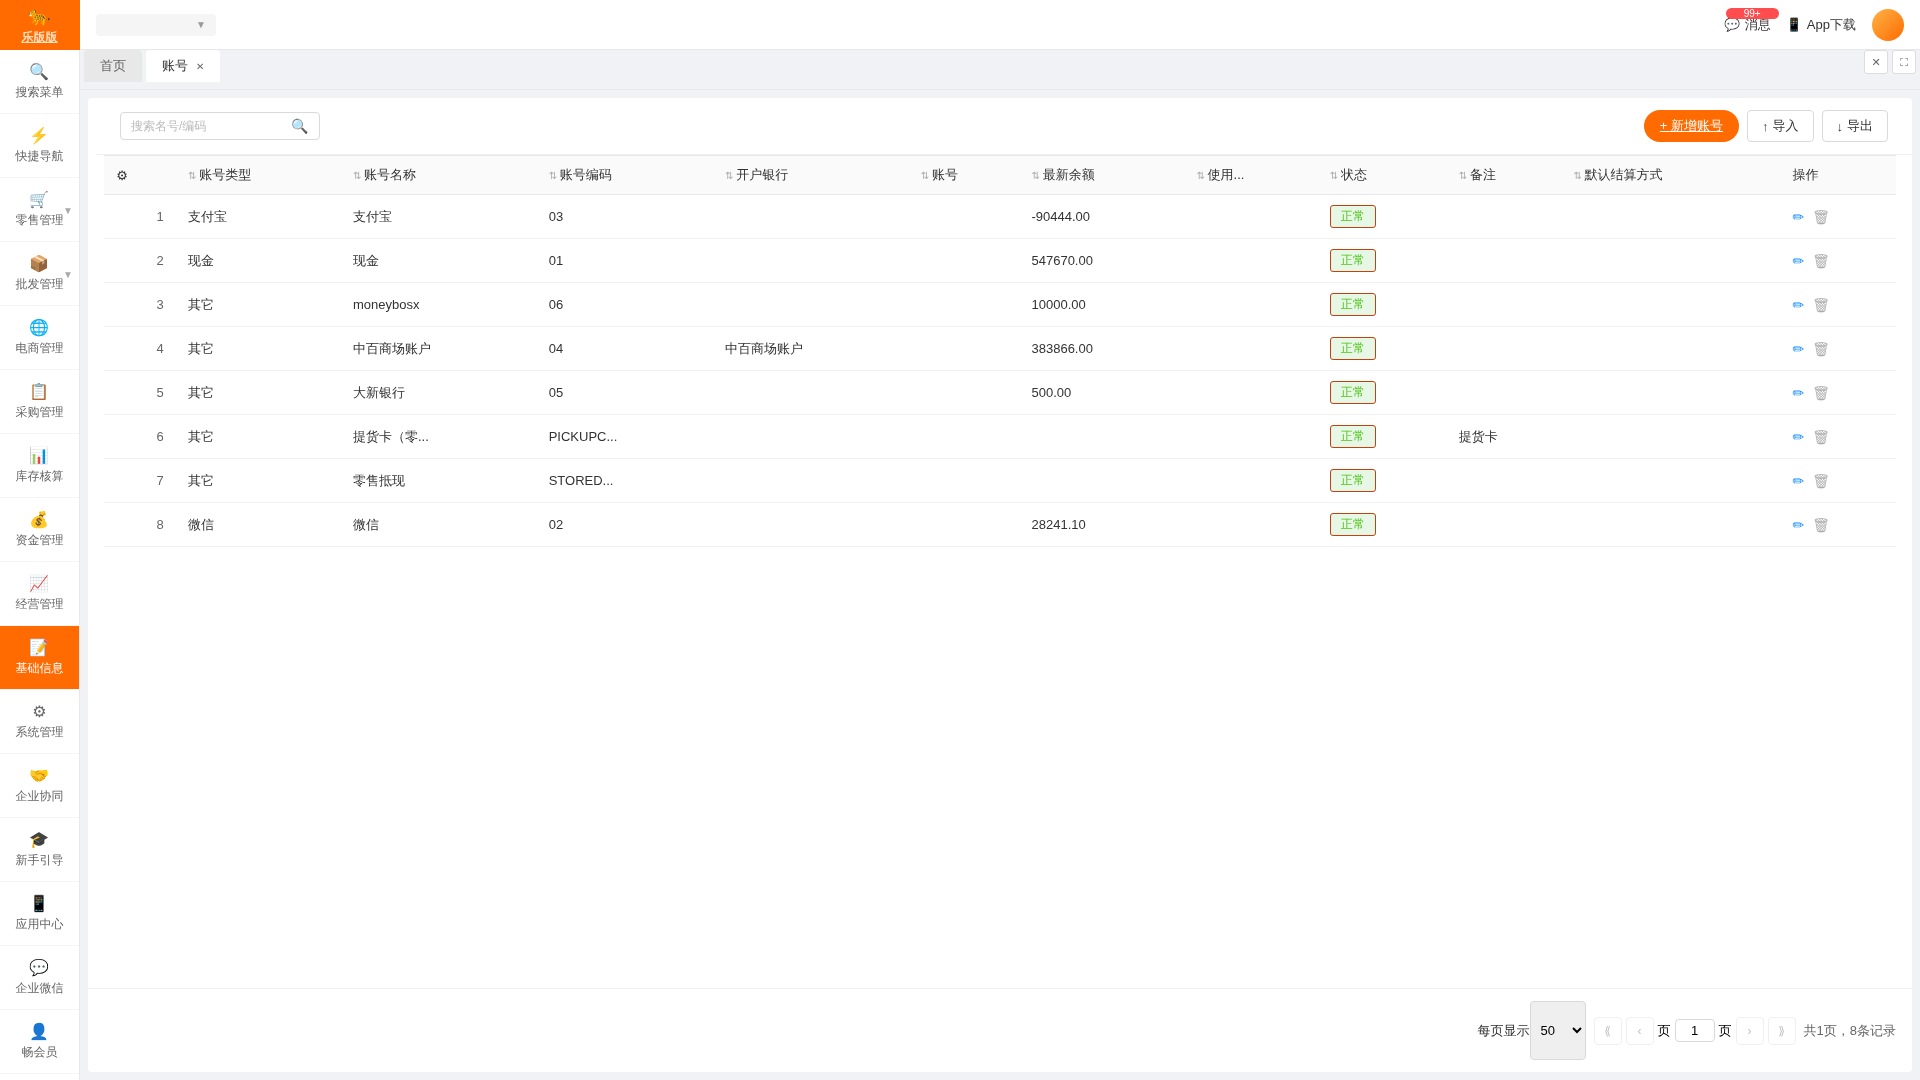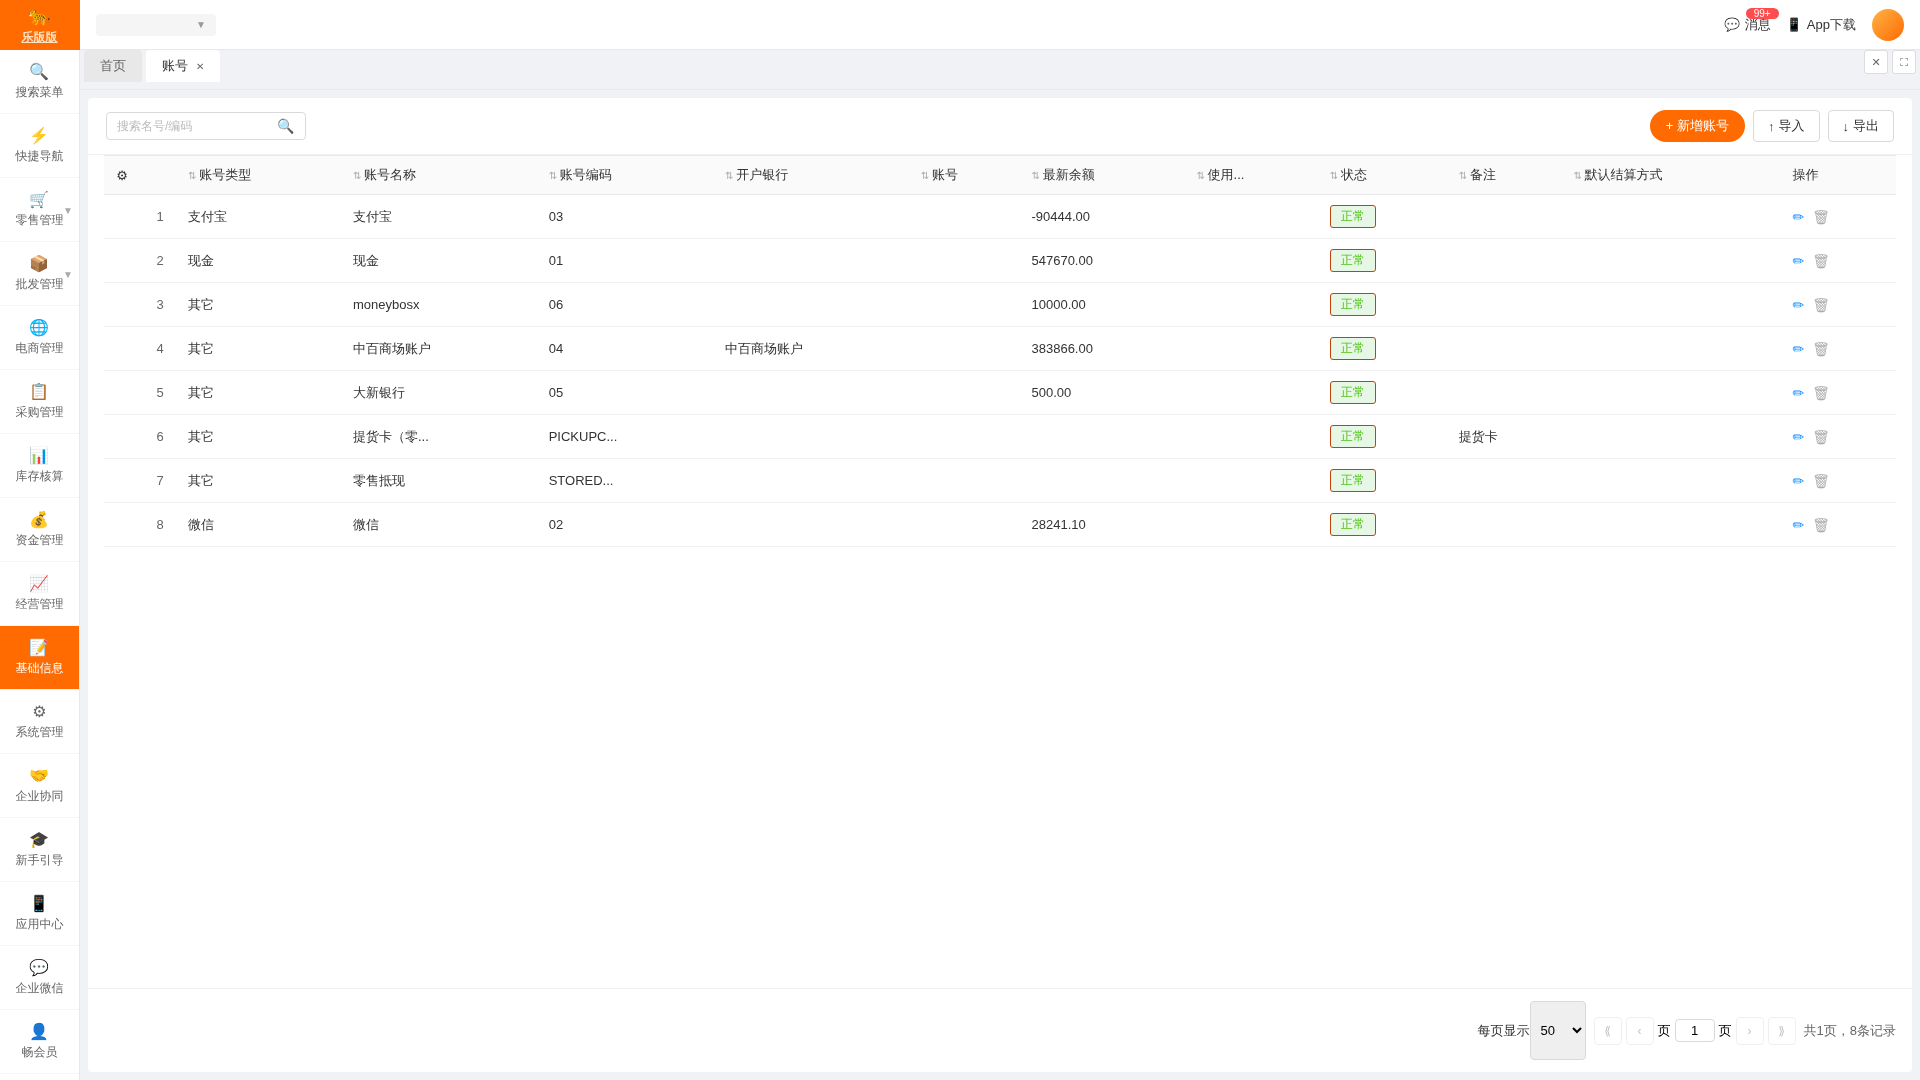"99+" .notification-badge { padding: 0 8px -> 0 18px }
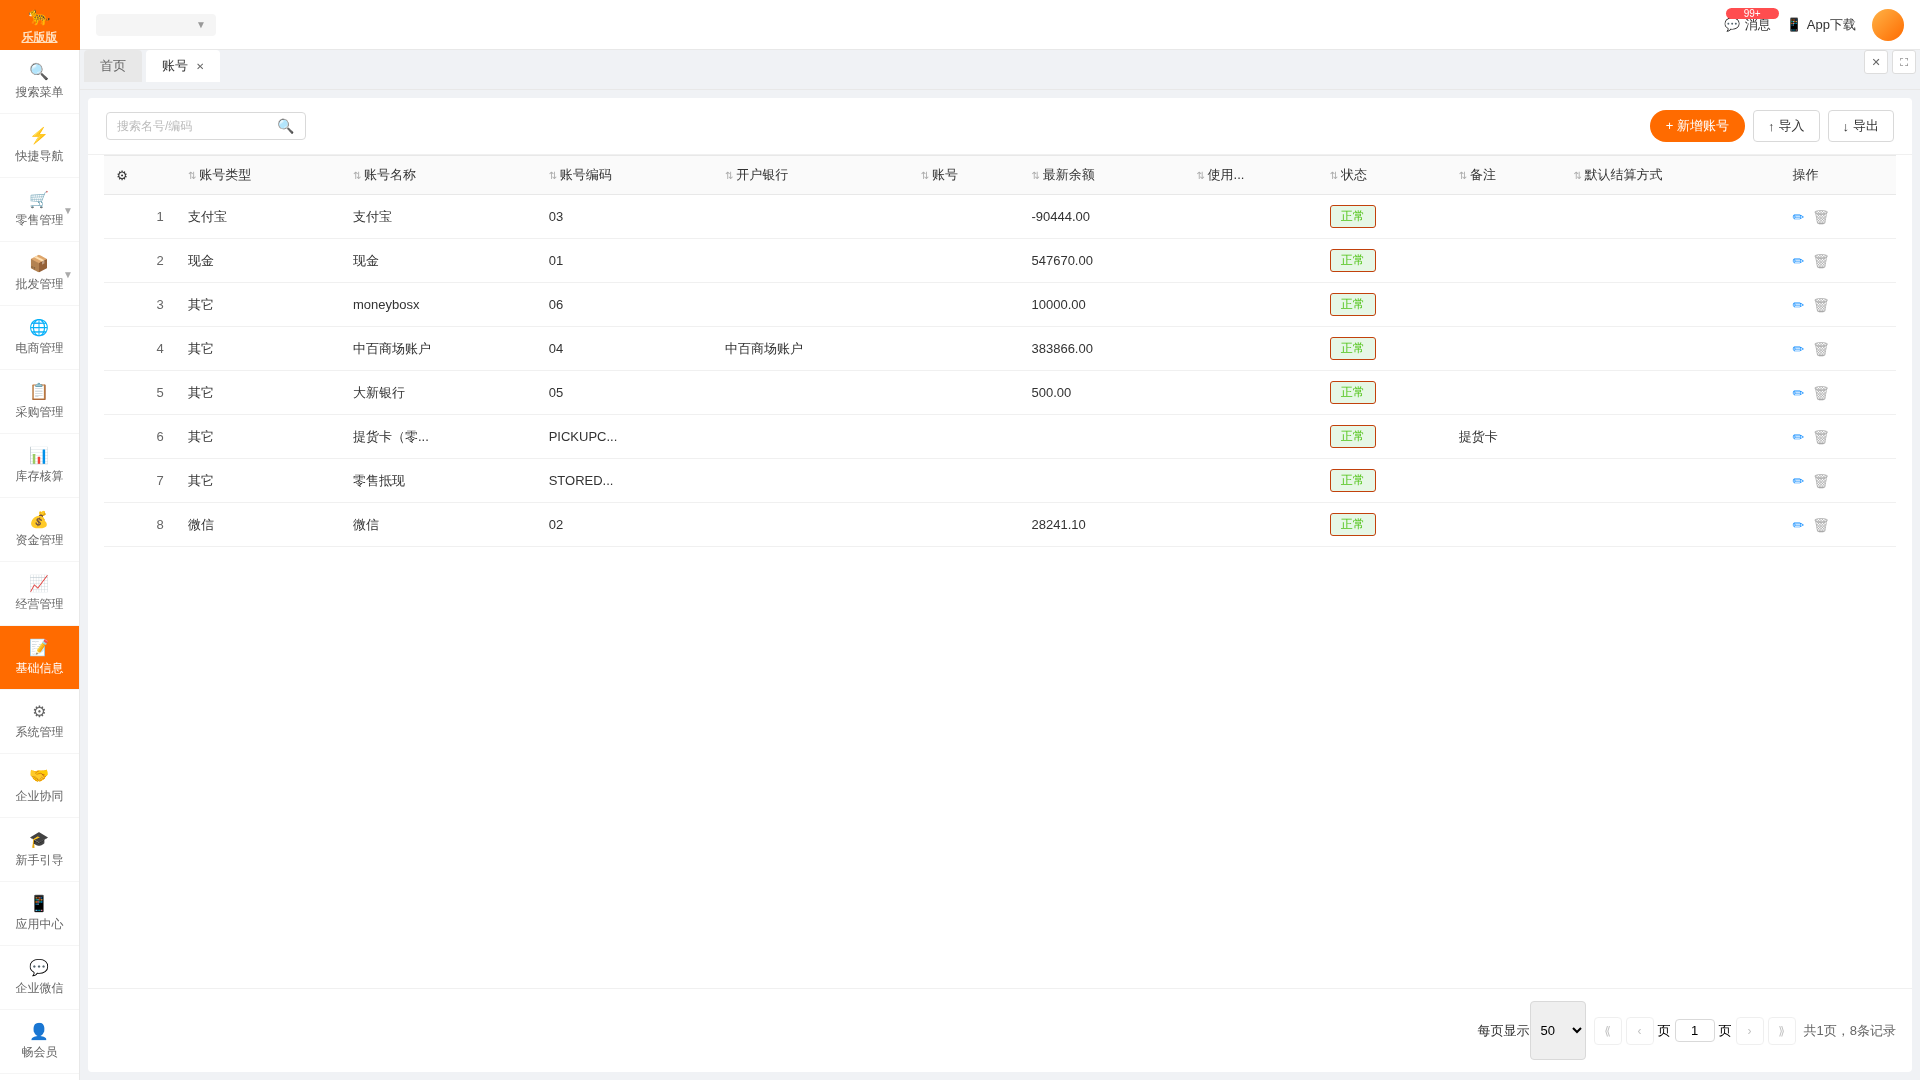"搜索名号/编码" .toolbar { margin-left: none -> 8px; padding: 12px 18px -> 12px 24px }
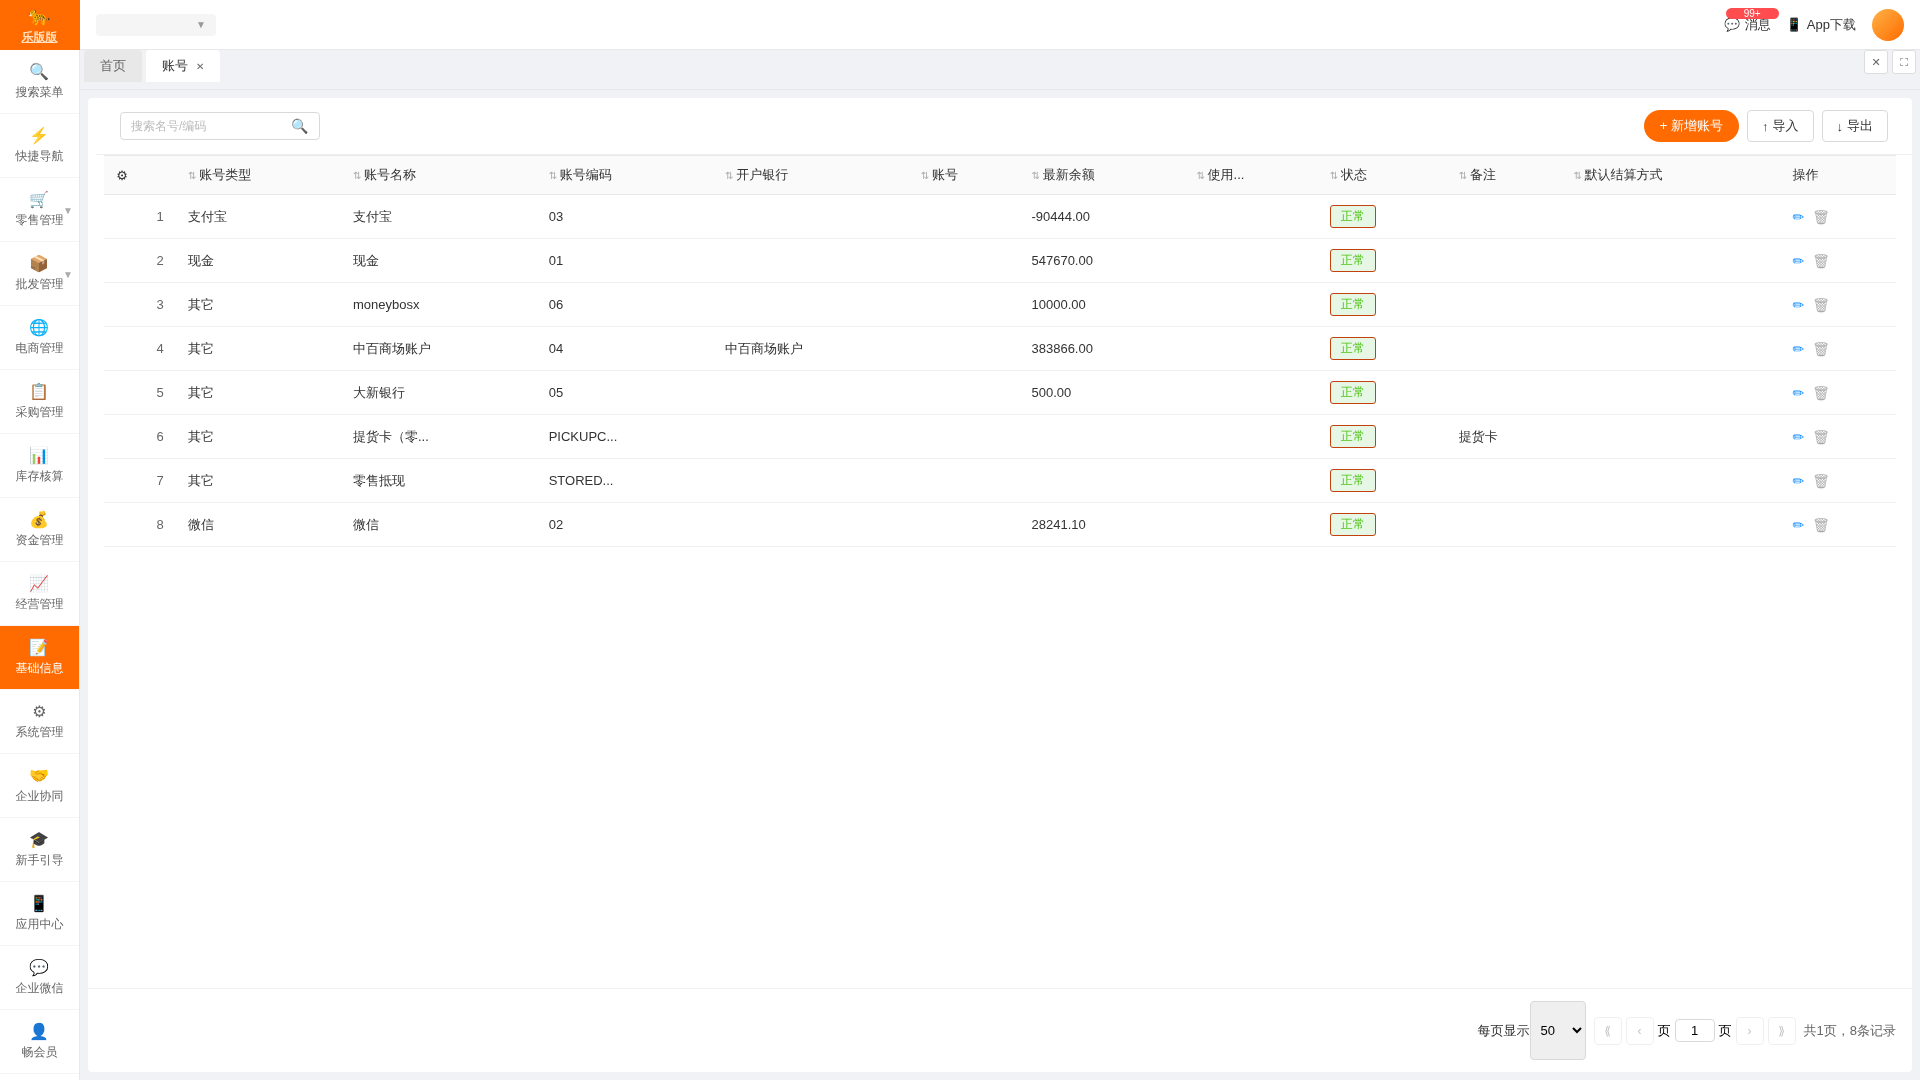"+ 新增账号" .btn-primary { text-decoration: none -> underline }
